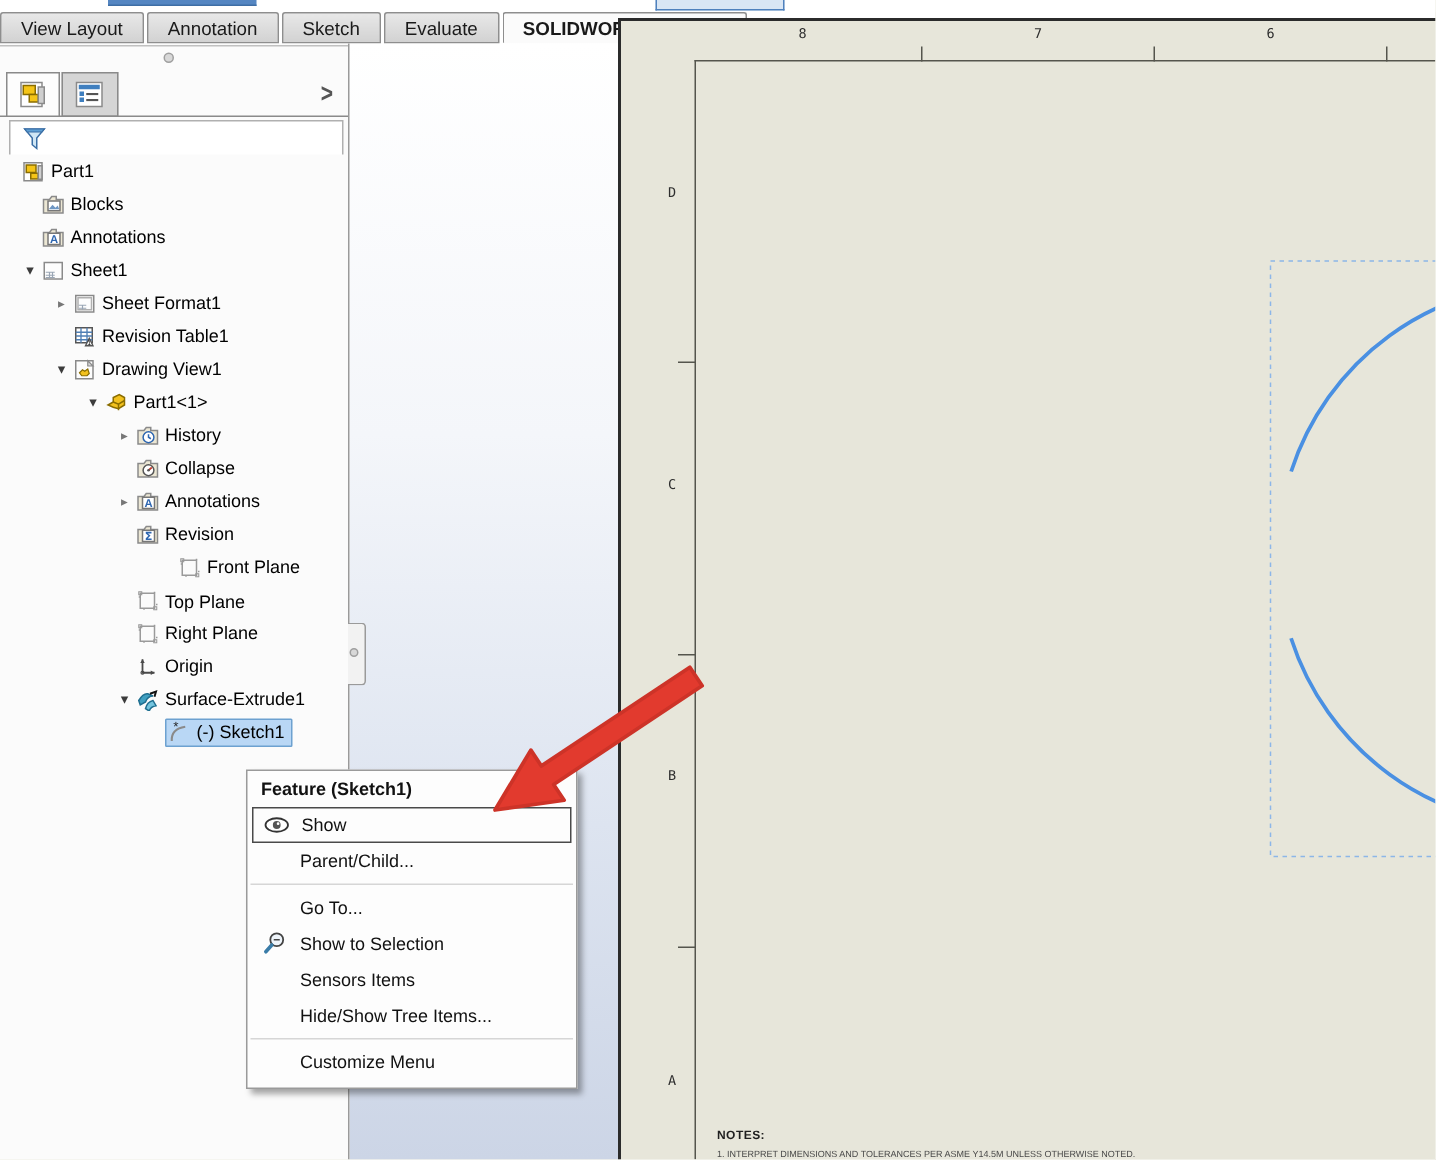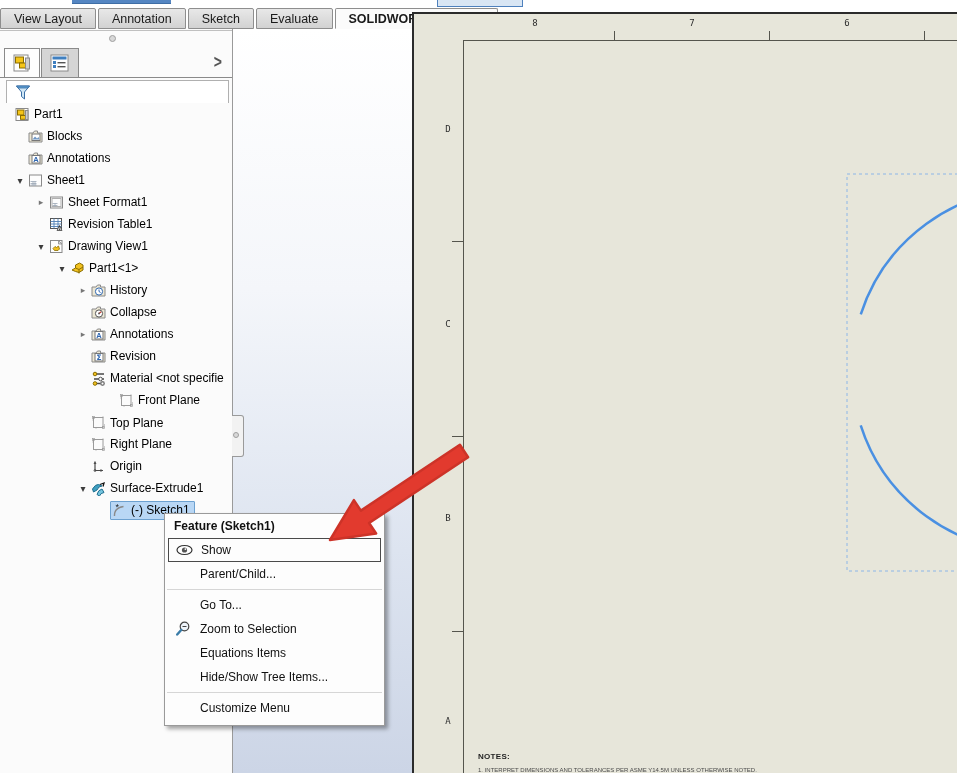"Material <not specifie" div.trow { html: <div> <span></span> <span> <span> <svg> <path></path> <circle></circle> <circle></circle> <circle></circle> <circle></circle> <circle></circle> </svg> </span> <span>Material &lt;not specifie</span> </span> </div> -> none }
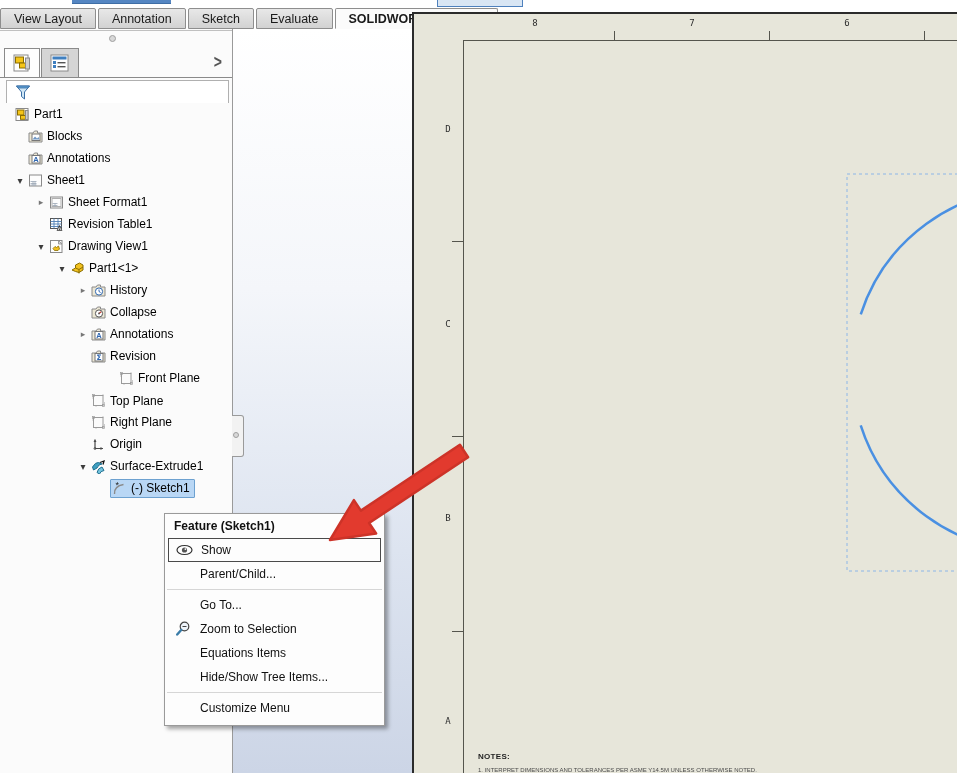"Zoom to Selection" span.cm-label { text: Zoom -> Show }
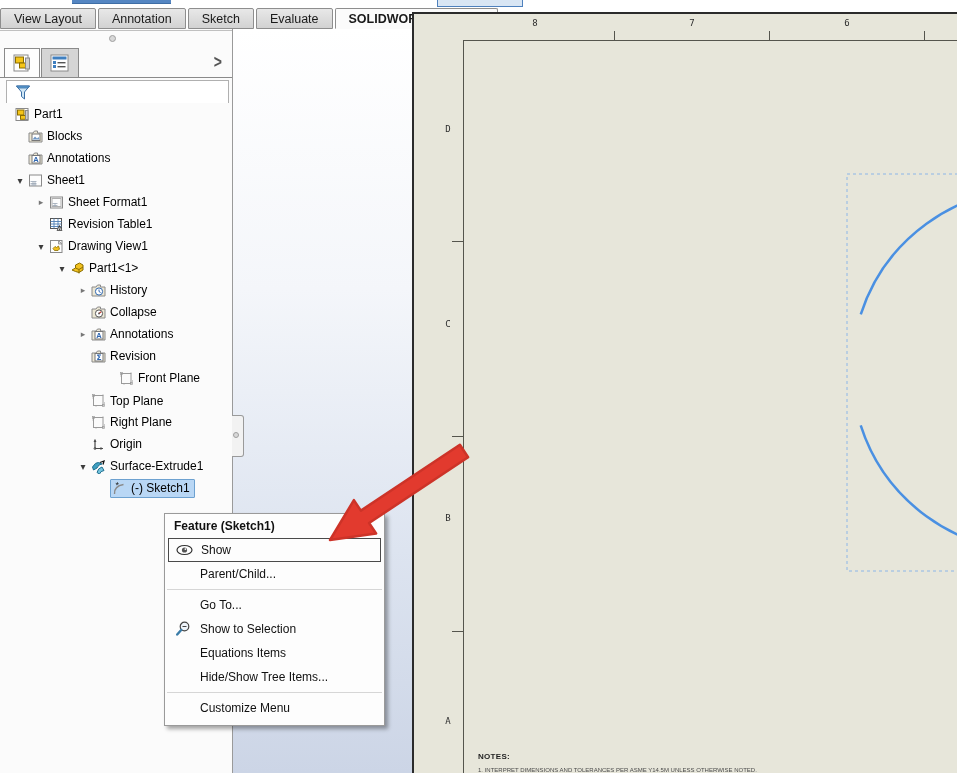"Equations Items" span.cm-label { text: Equations -> Sensors }
